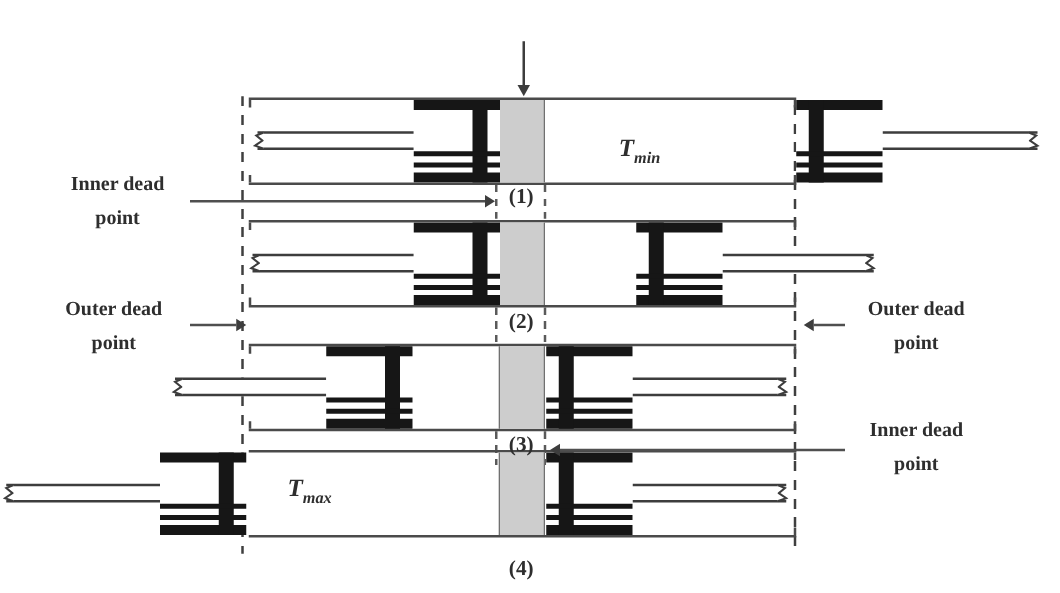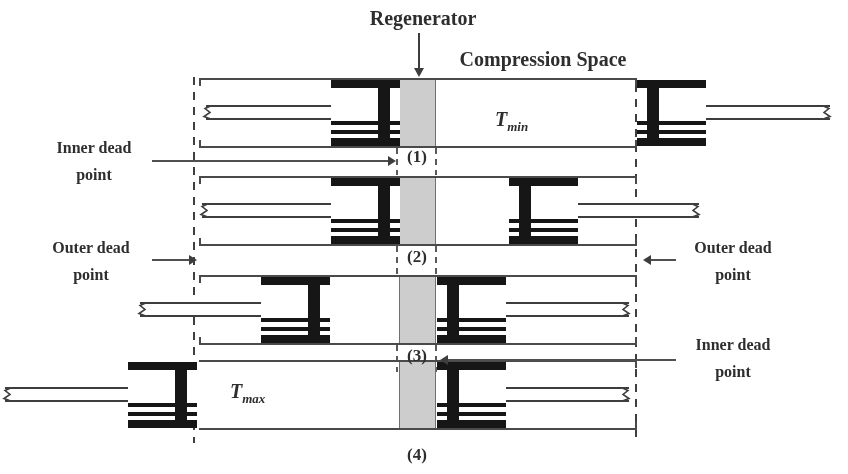"Regenerator" div.lbl { html: <div>Regenerator</div> -> none }
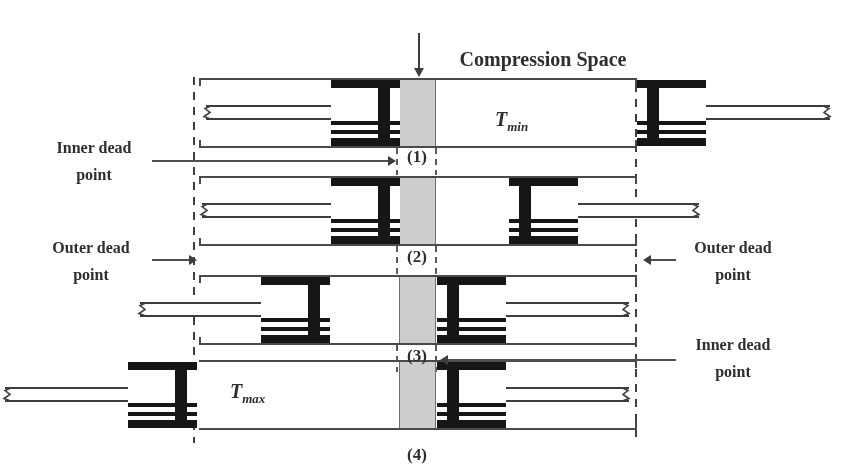"Compression Space" div.lbl { html: <div>Compression Space</div> -> none }
